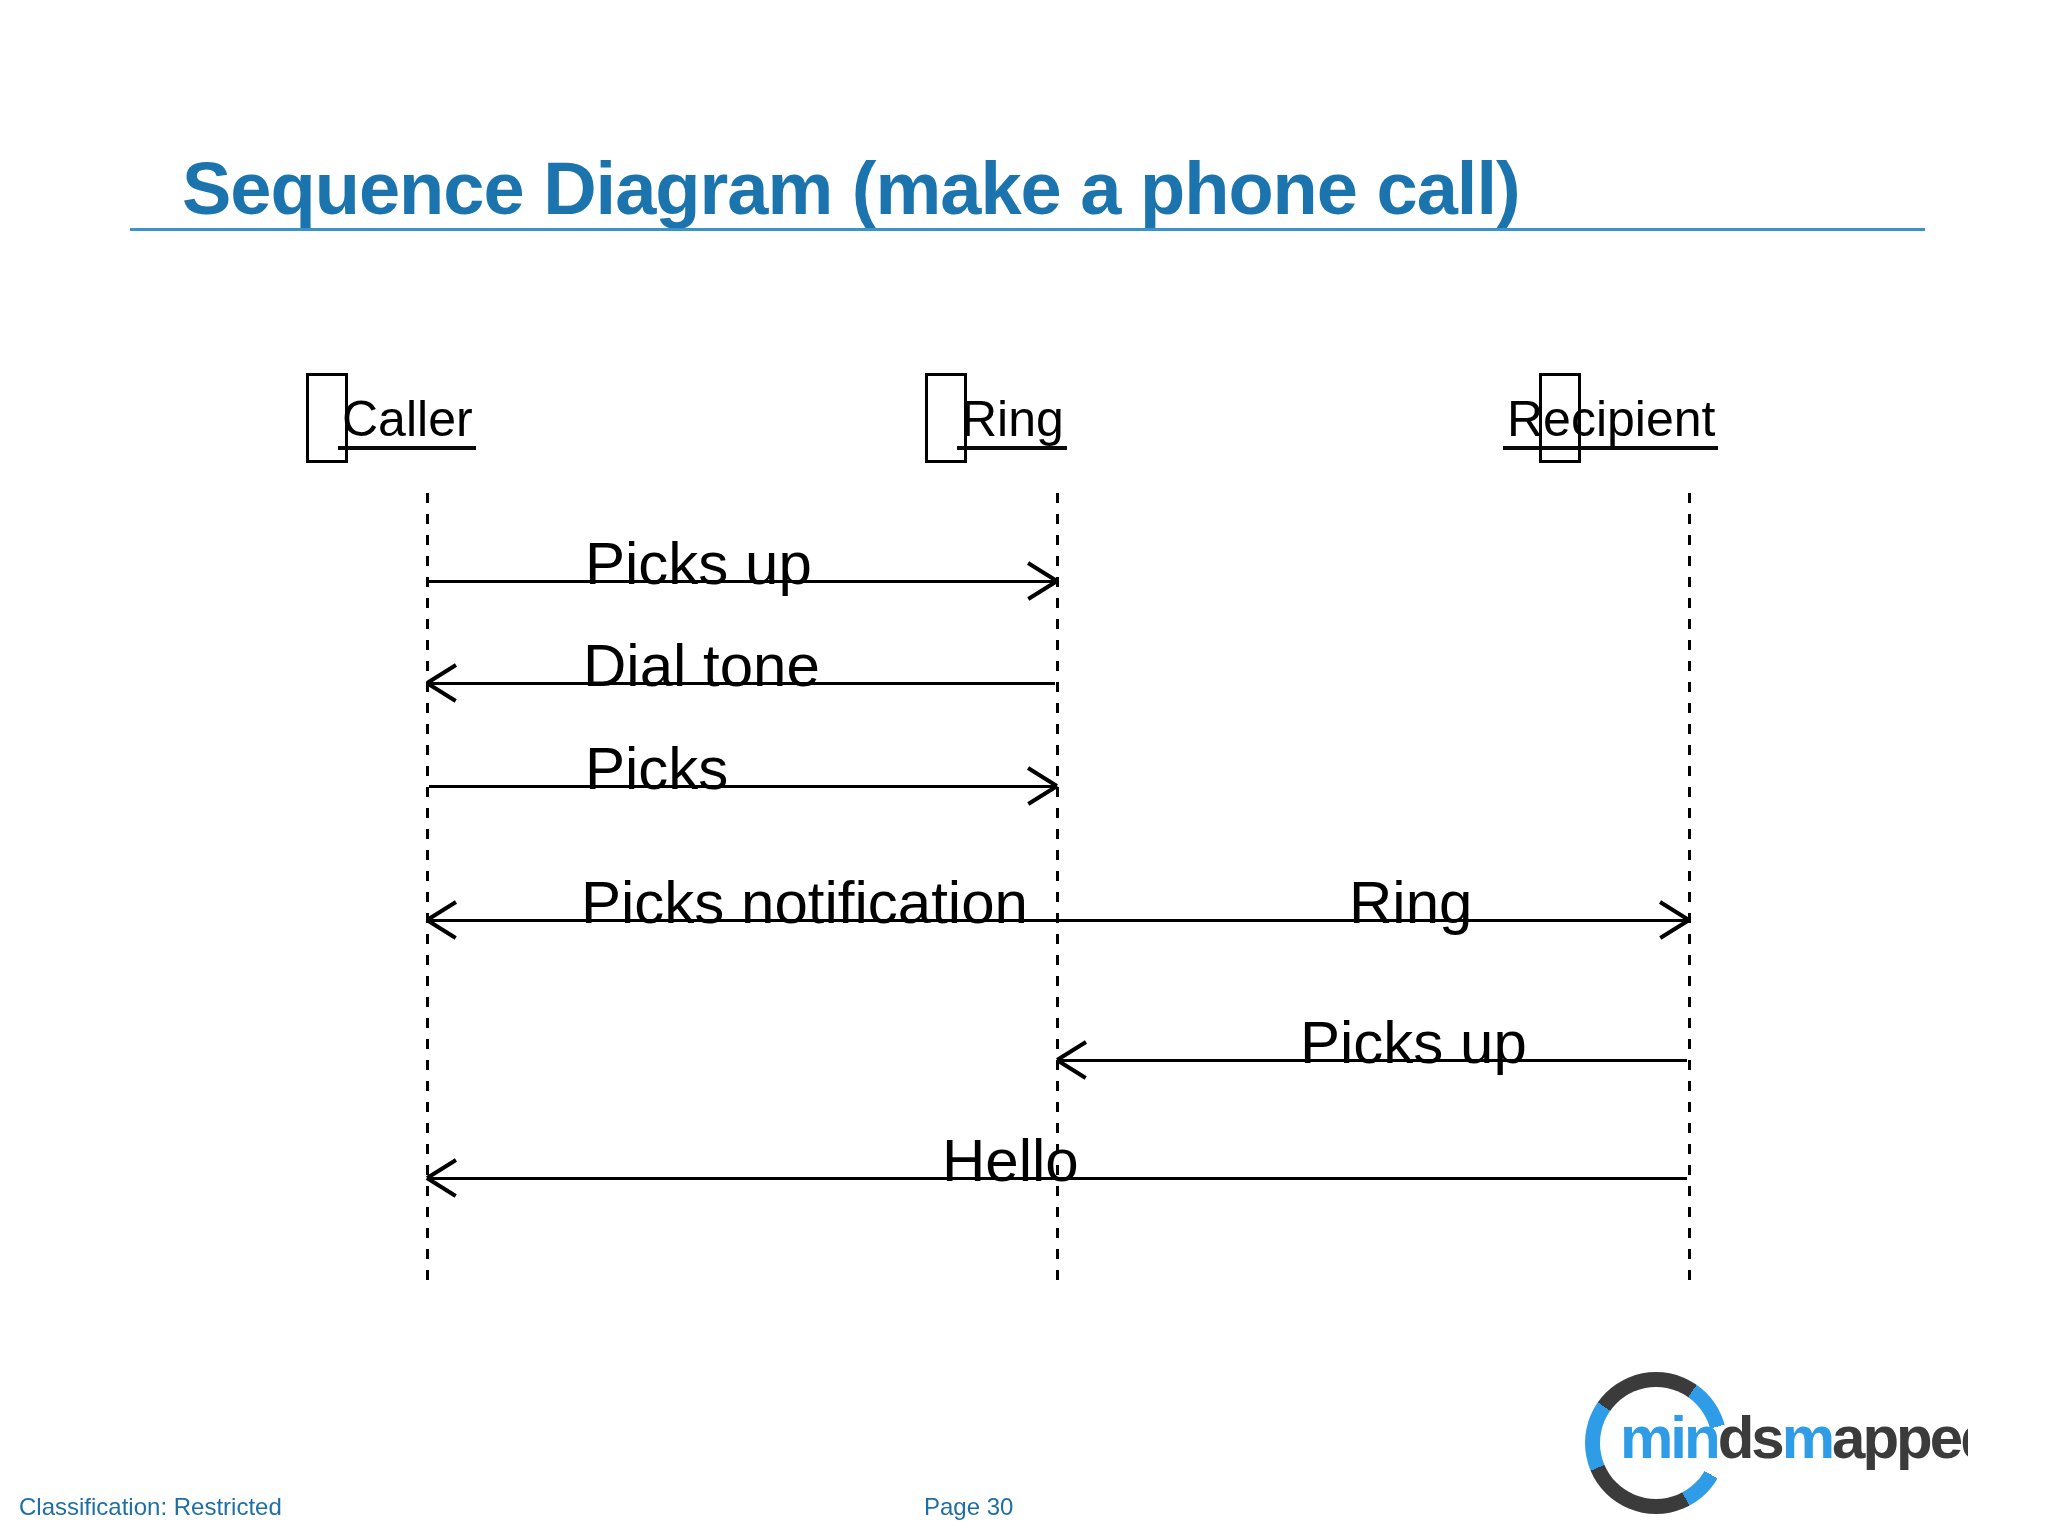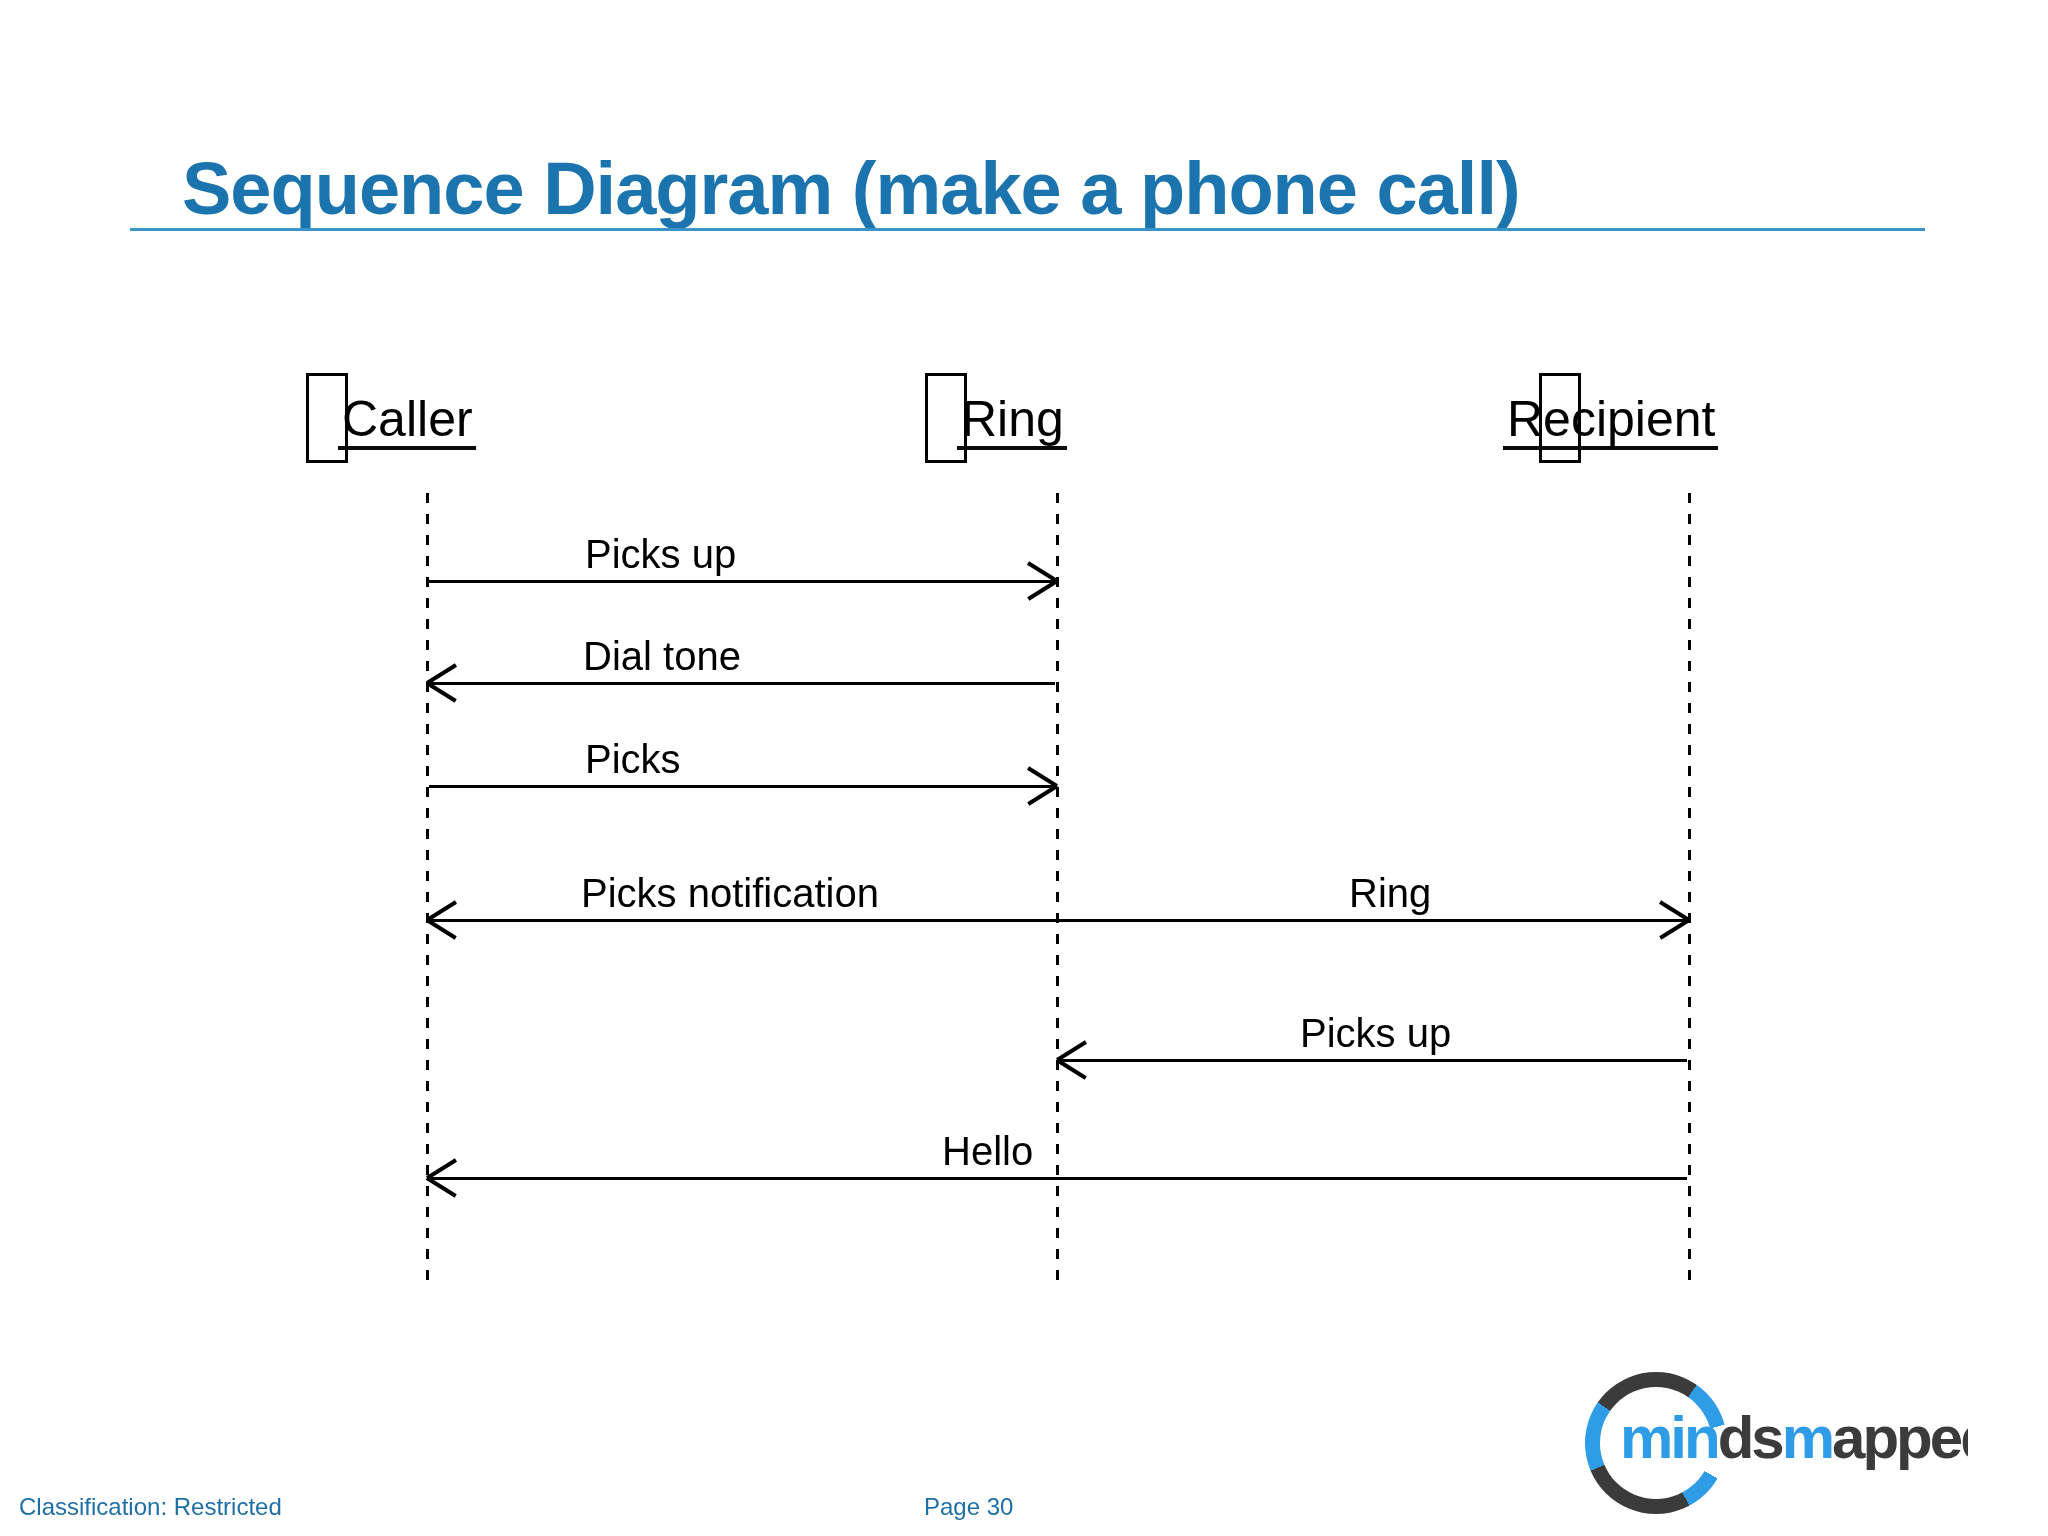"Picks up" .msg-label { font-size: 40px -> 60px }
